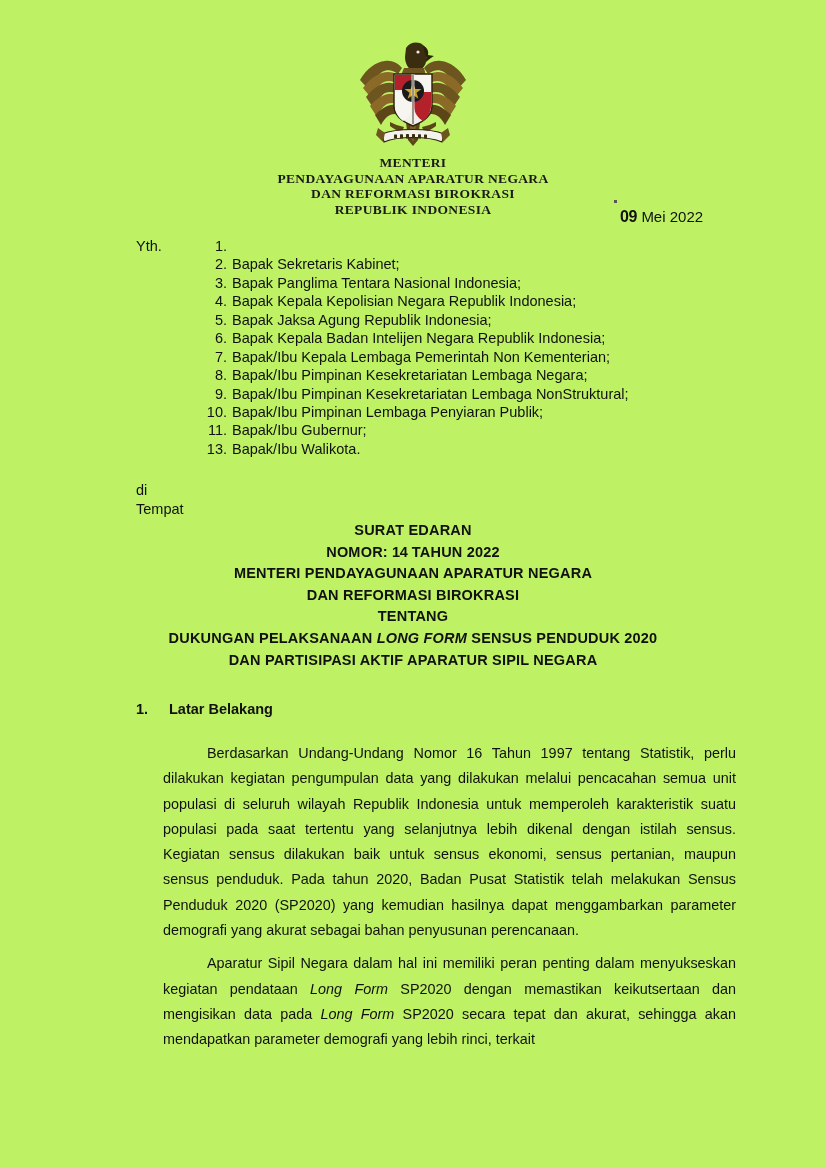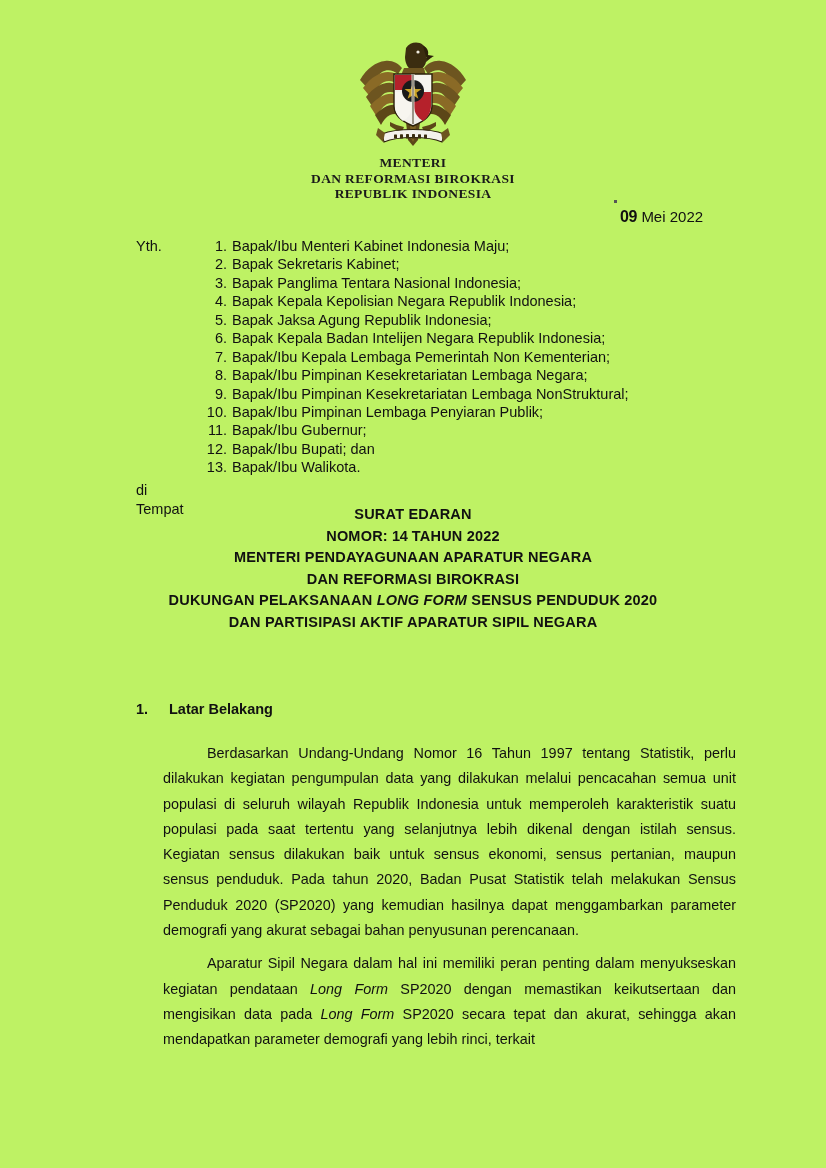"PENDAYAGUNAAN APARATUR NEGARA" div { html: none -> <div>PENDAYAGUNAAN APARATUR NEGARA</div> }
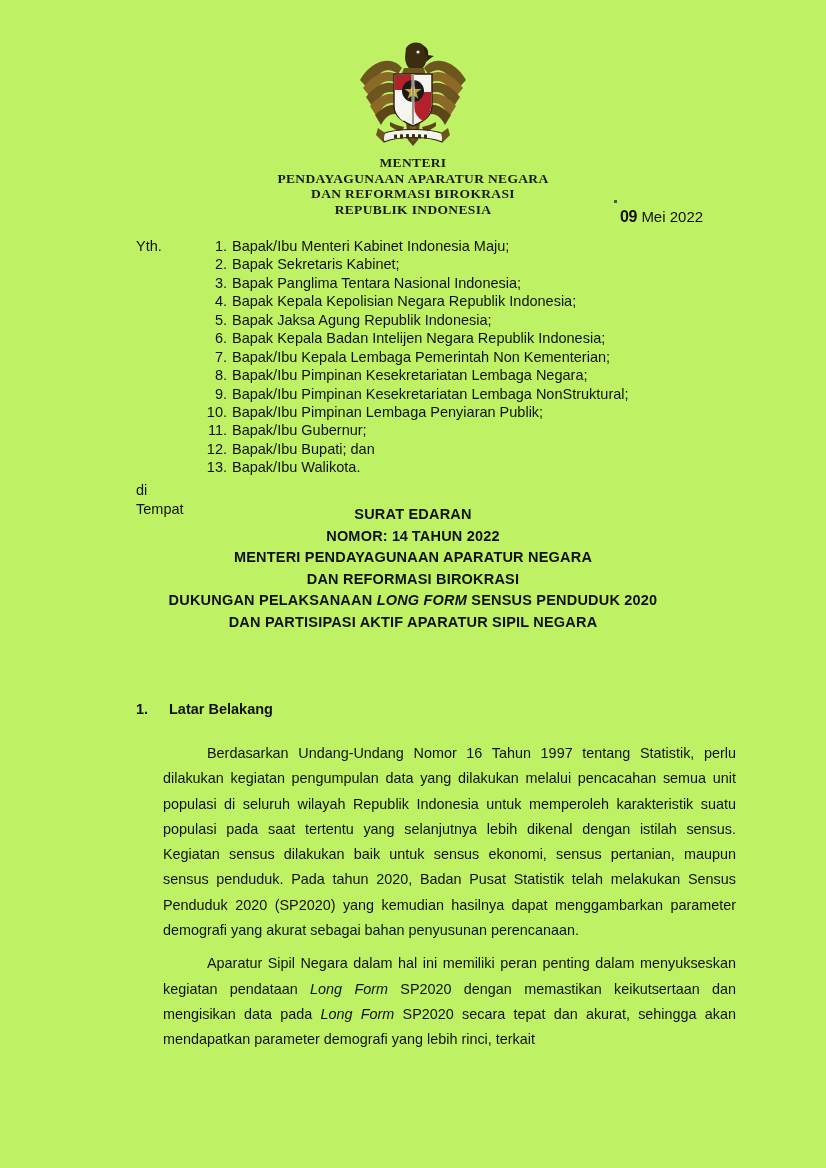"Bapak/Ibu Menteri Kabinet Indonesia" span.recip-text { html: <span>Bapak/Ibu Menteri Kabinet Indonesia Maju;</span> -> none }
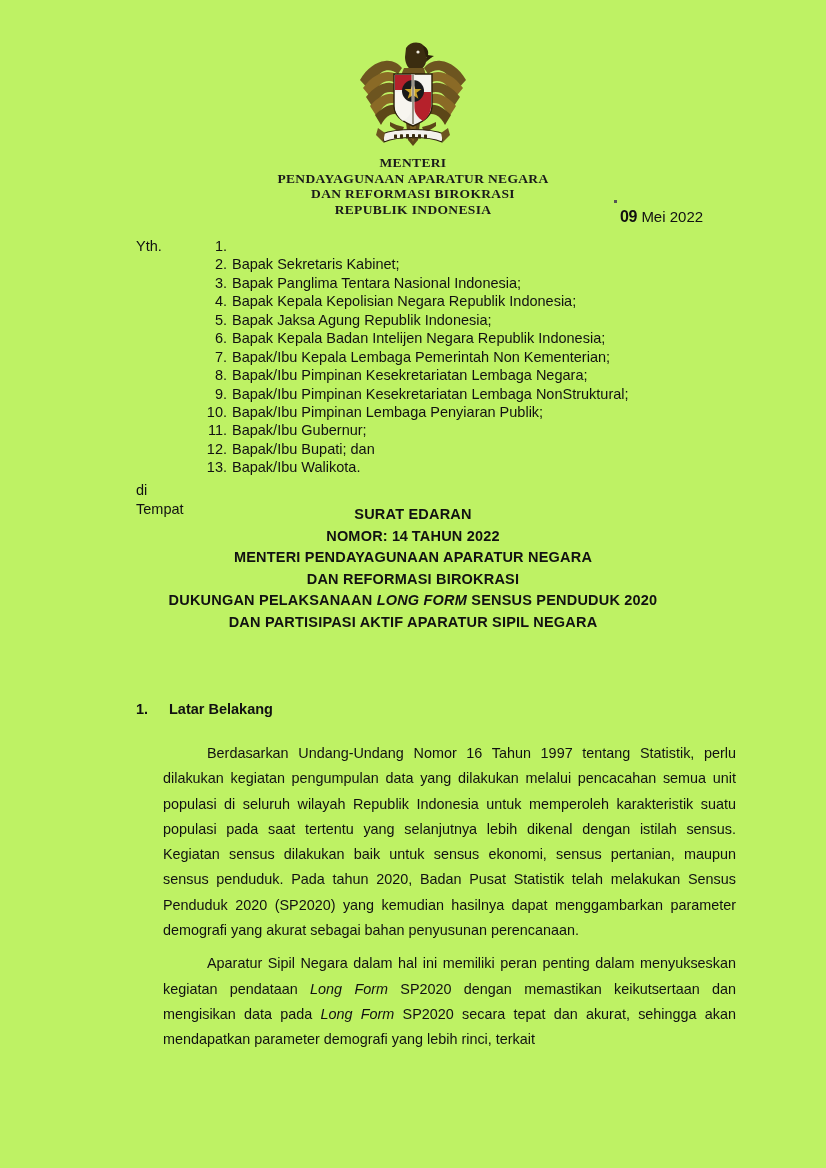"12." div.recip-row { html: <div> <span></span> <span>12.</span> <span>Bapak/Ibu Bupati; dan</span> </div> -> none }
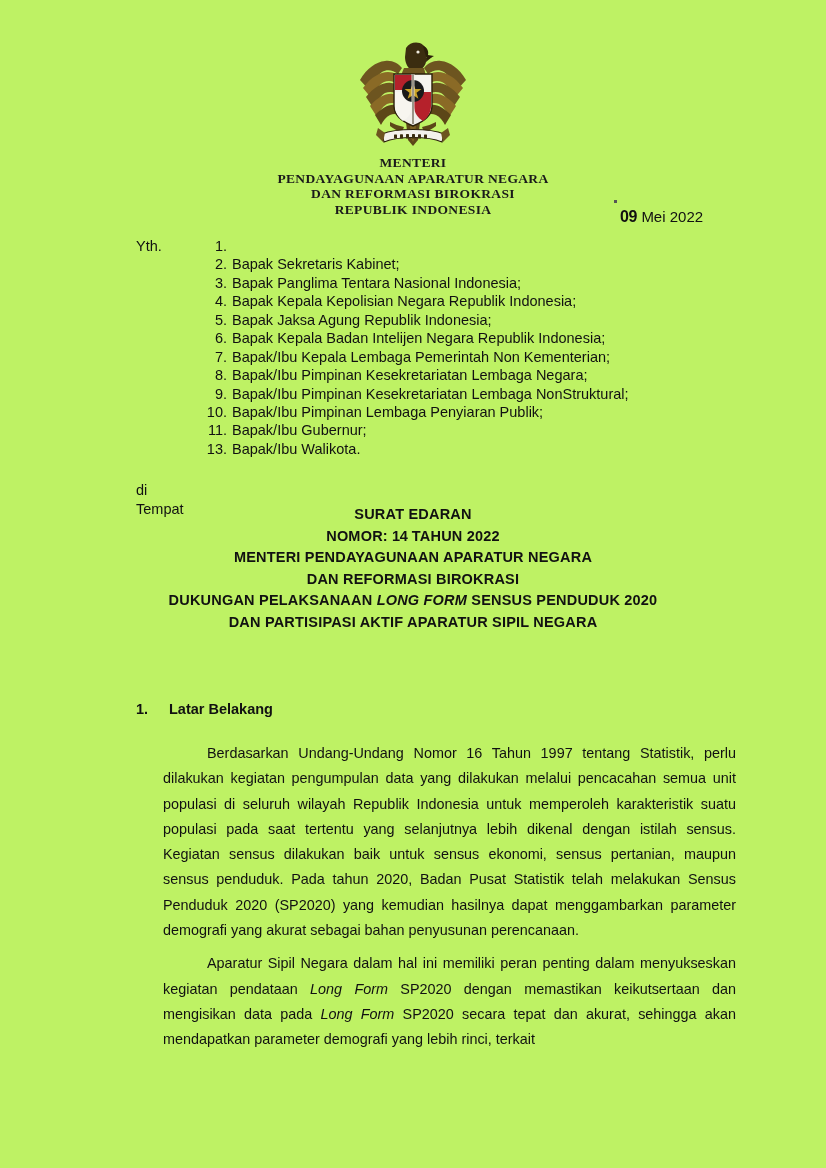"SURAT EDARAN" .title-block { top: 504px -> 520px }
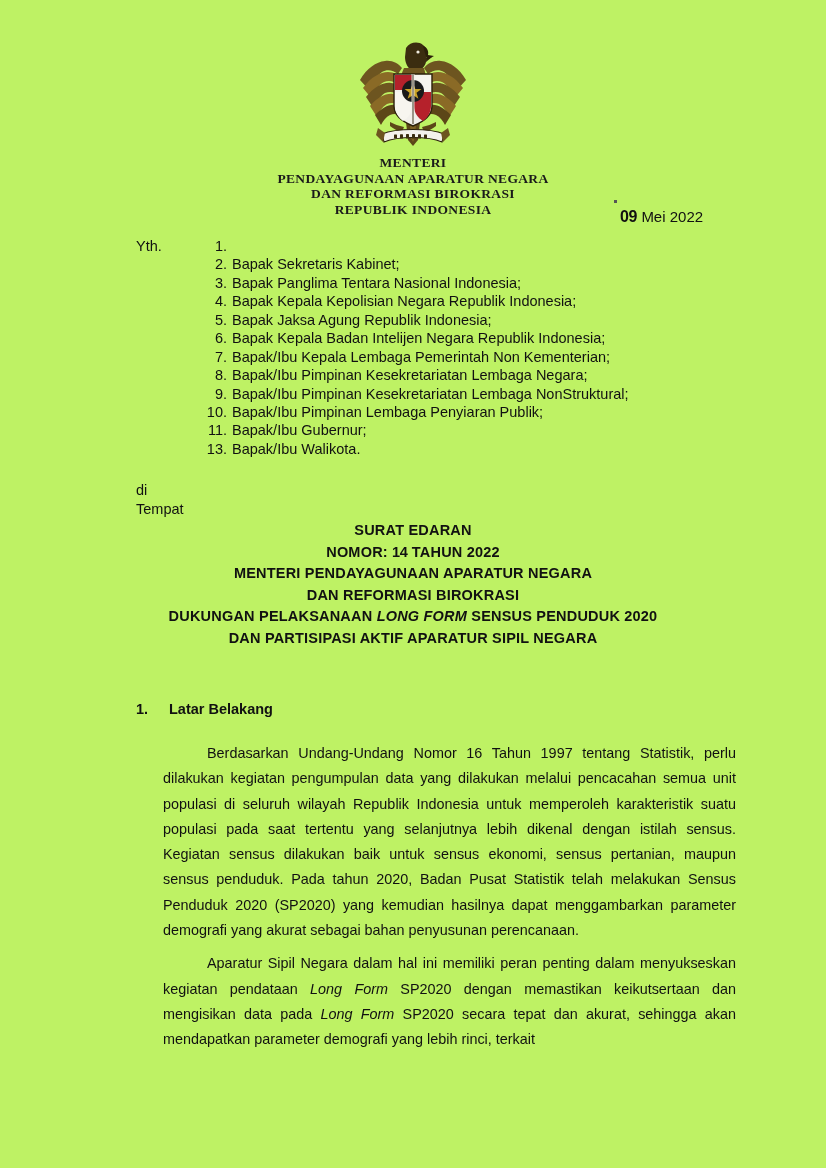"TENTANG" div { html: none -> <div>TENTANG</div> }
